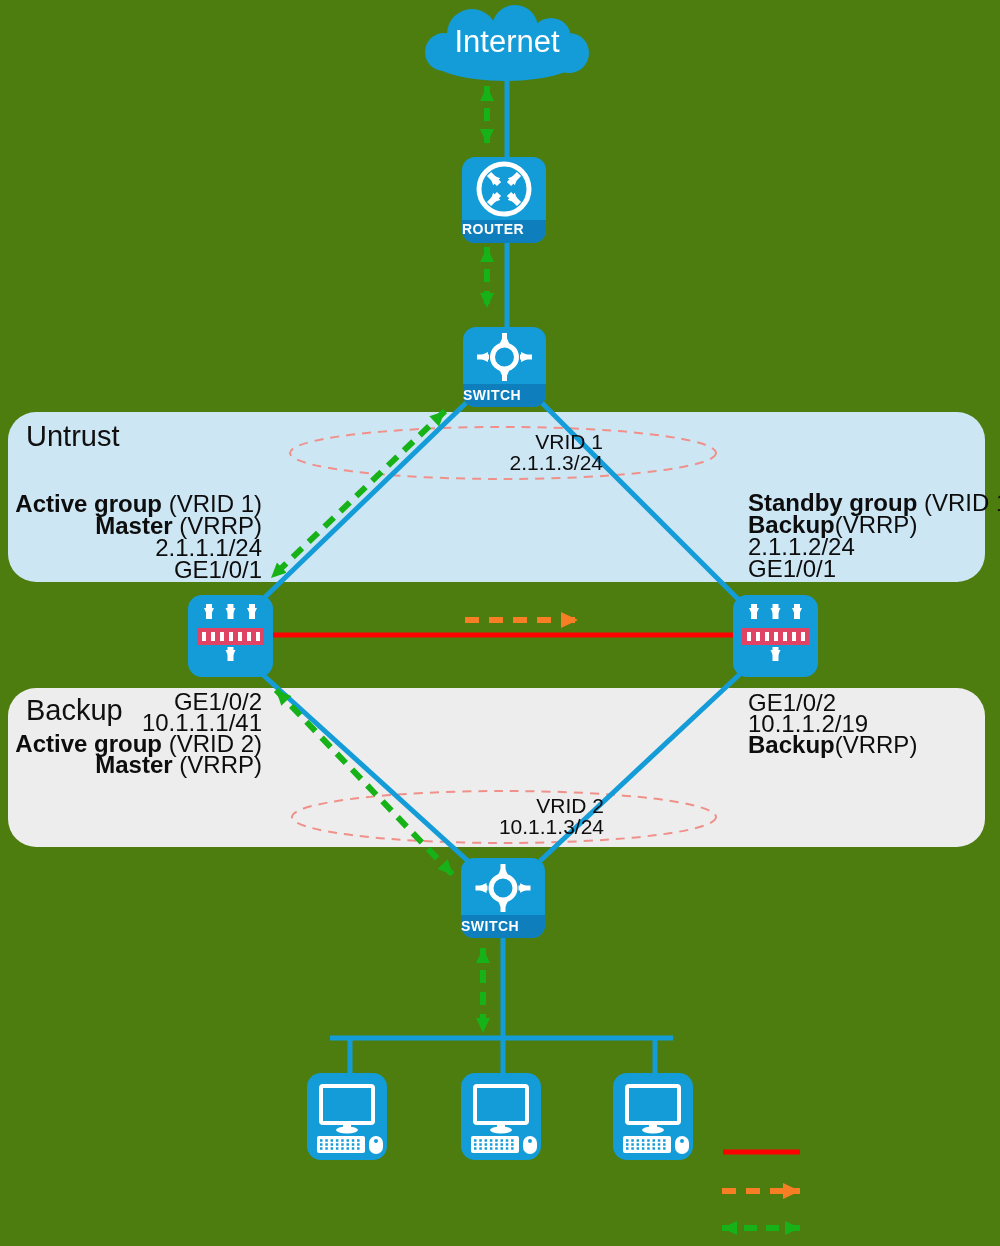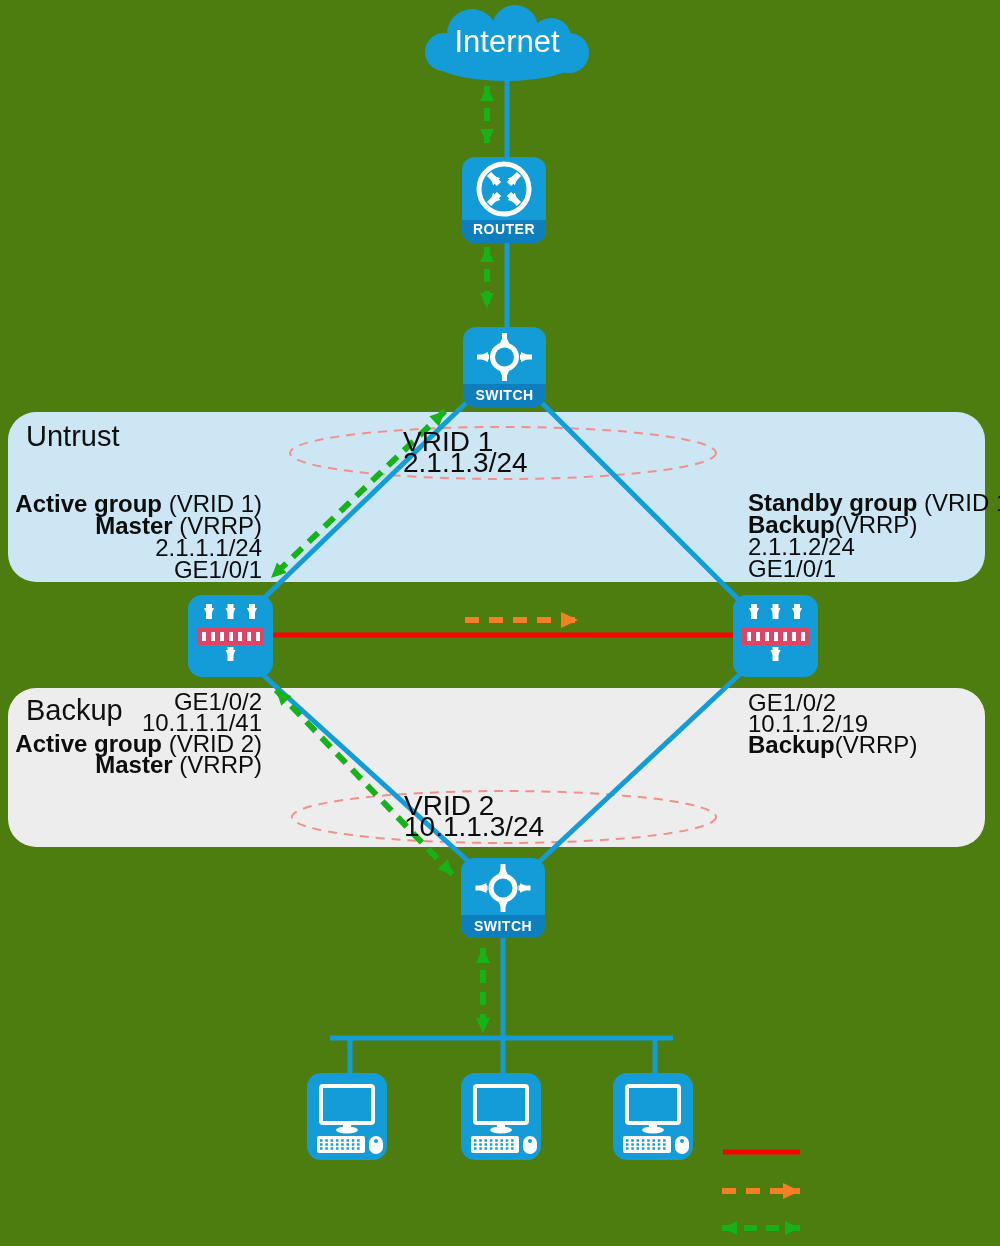"ROUTER" .node-lbl { text-align: center -> none }
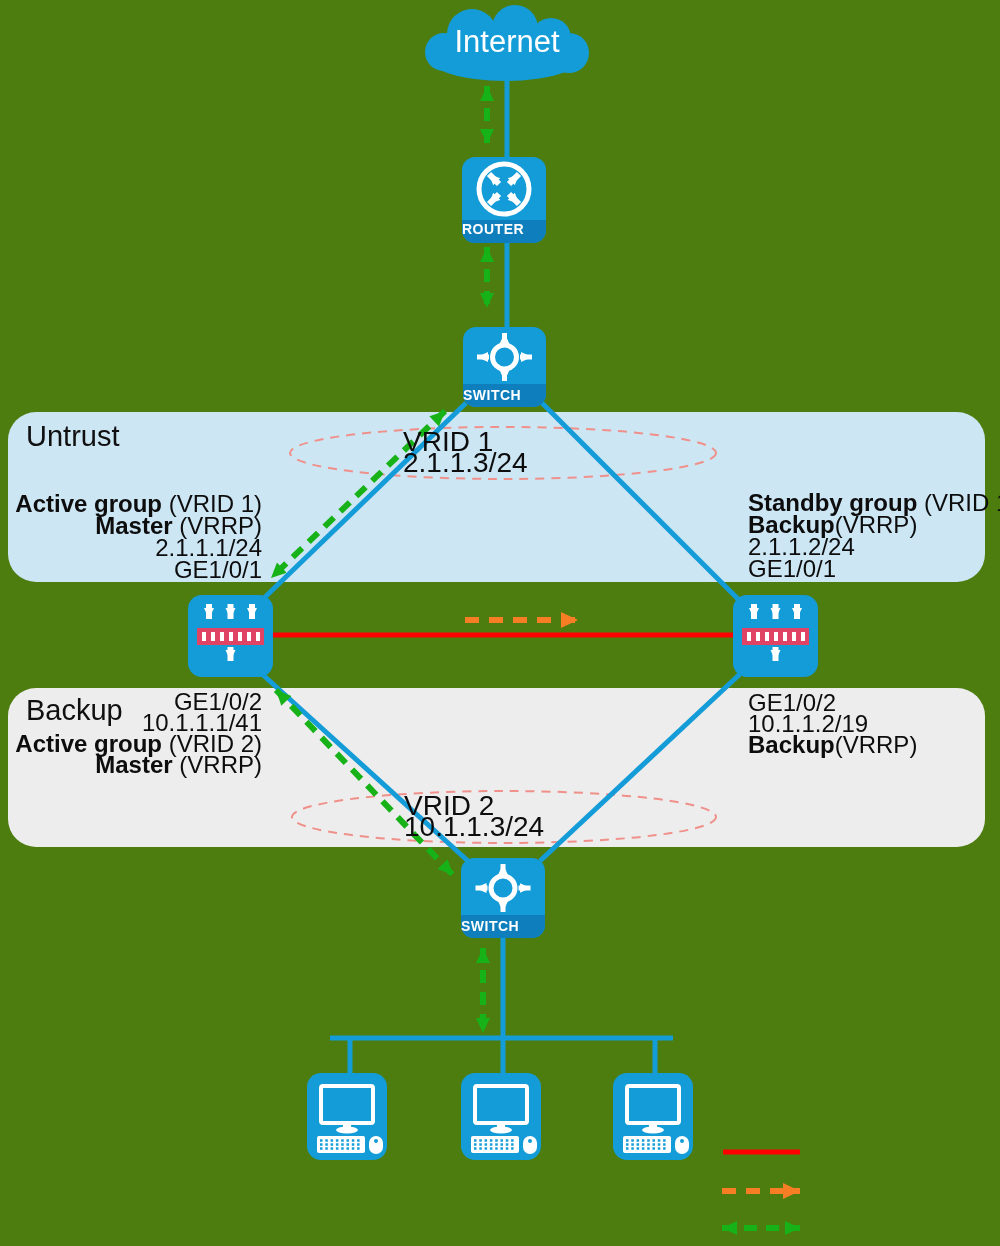"VRID 1" .vrid { font-size: 28px -> 21px; text-align: left -> right }
